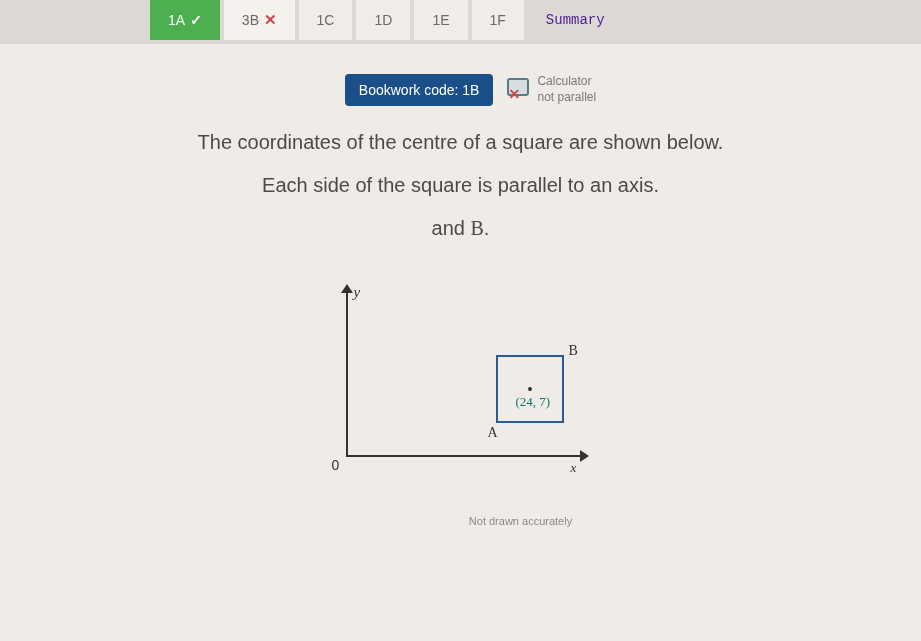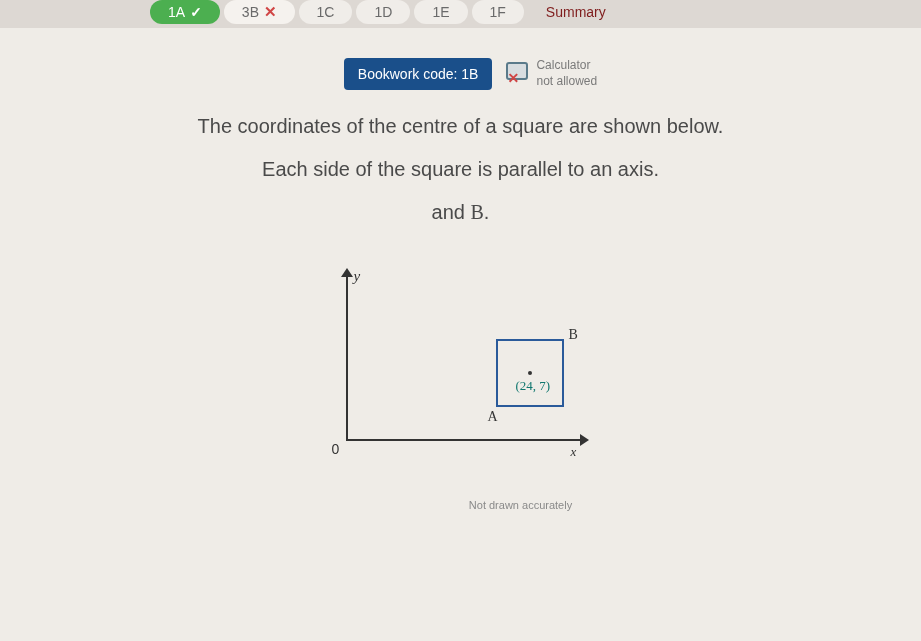"1A" .tab { border-radius: 12px -> 0; padding: 3px 18px -> 11px 18px }
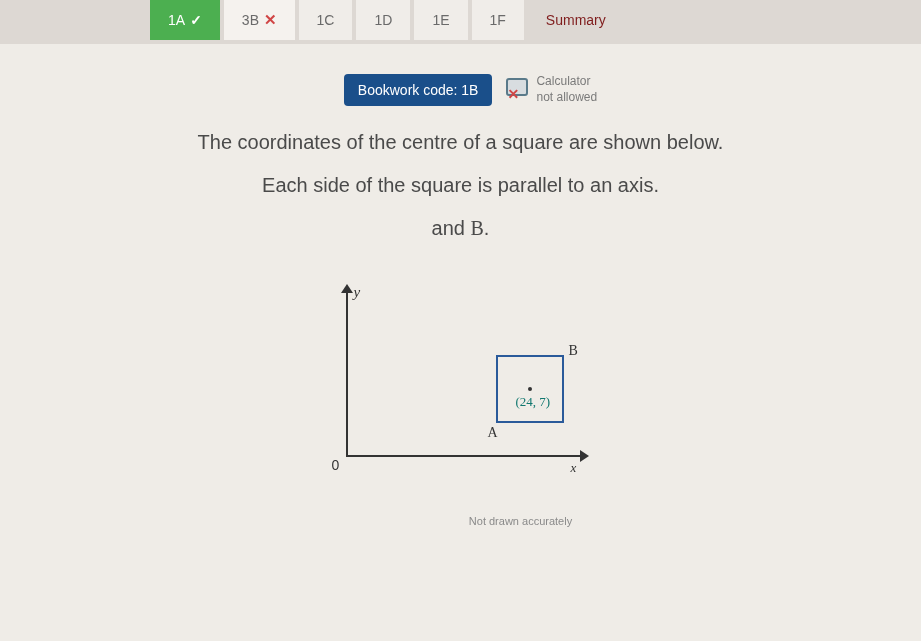"Summary" .tab.summary { color: #7f1d1d -> #4c1d95; font-family: none -> Liberation Mono, monospace }
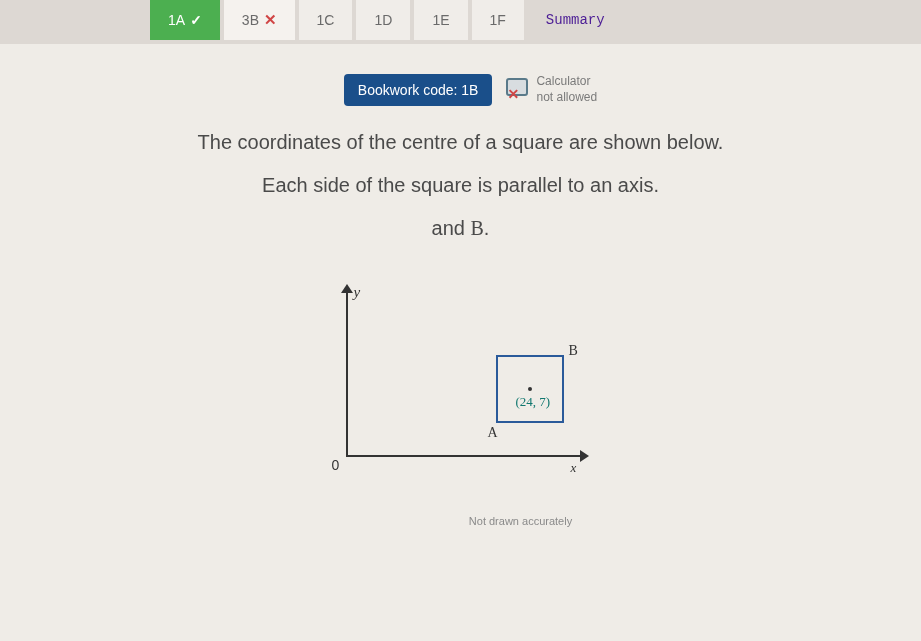"not allowed" div { text: allowed -> parallel }
